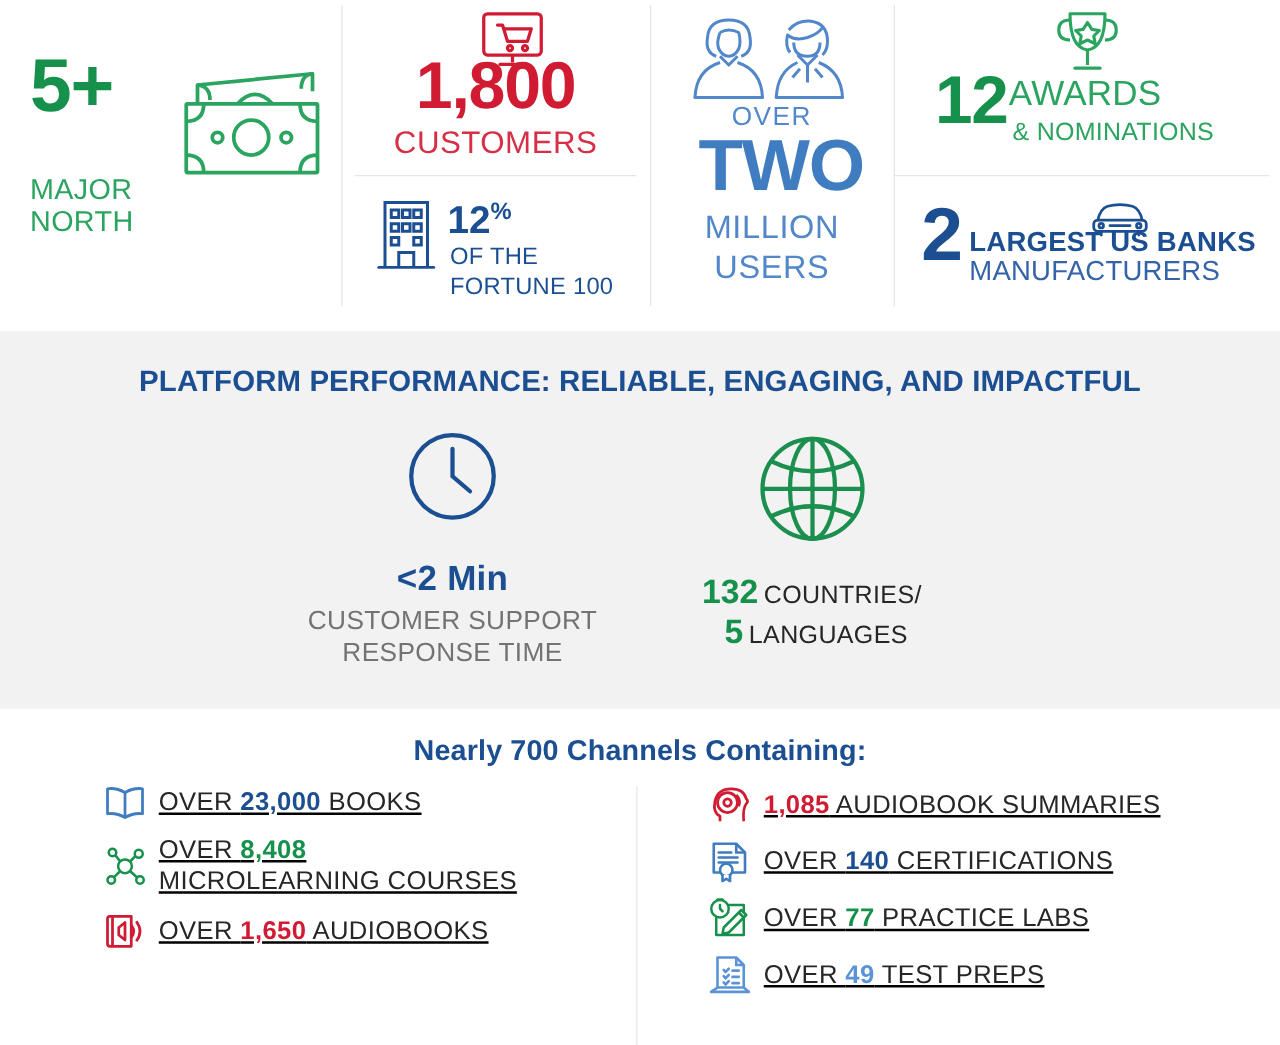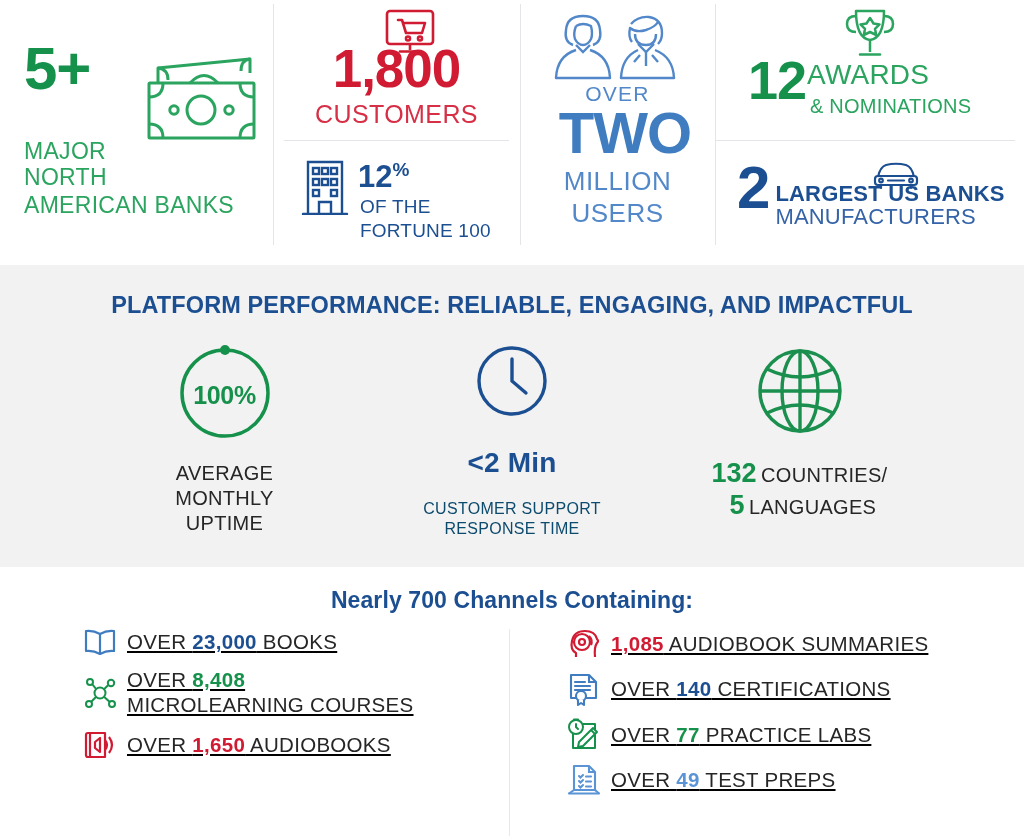"AMERICAN BANKS" div.banks-bottomline { html: <div>AMERICAN BANKS</div> -> none }
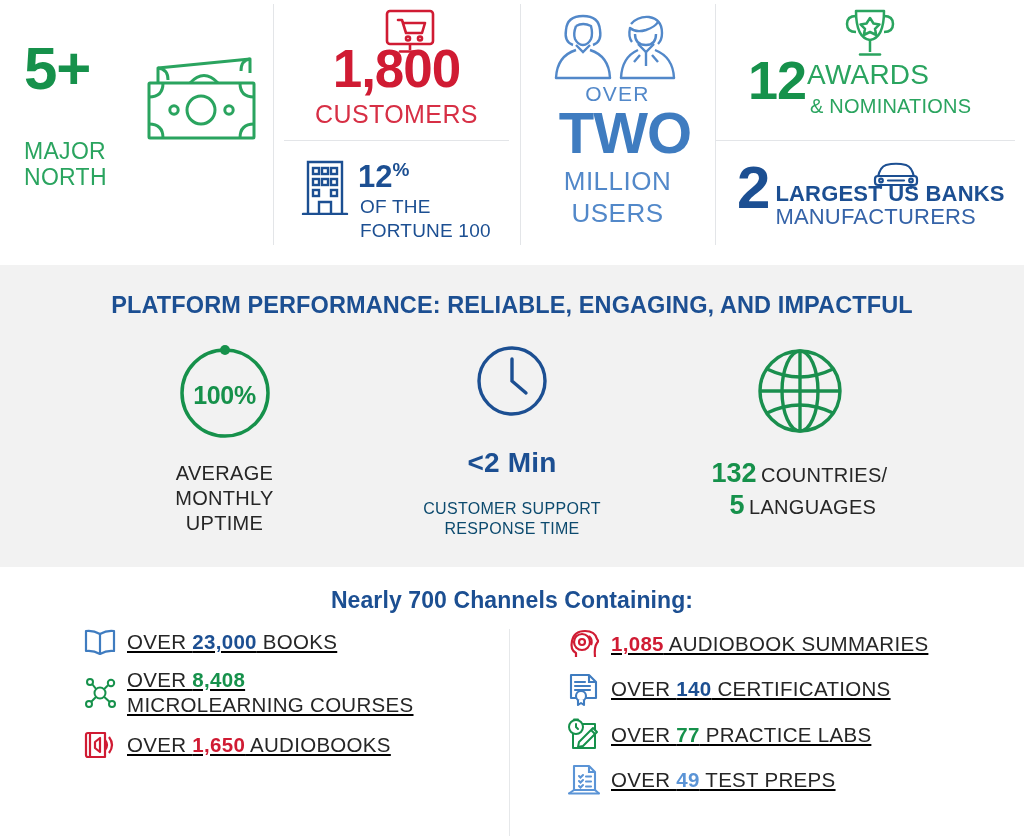"100%" div.mid-item { html: <div> <div> <span> <svg> <circle></circle> <circle></circle> </svg> </span> <div>100%</div> </div> <div> <div>AVERAGE</div> <div>MONTHLY</div> <div>UPTIME</div> </div> </div> -> none }
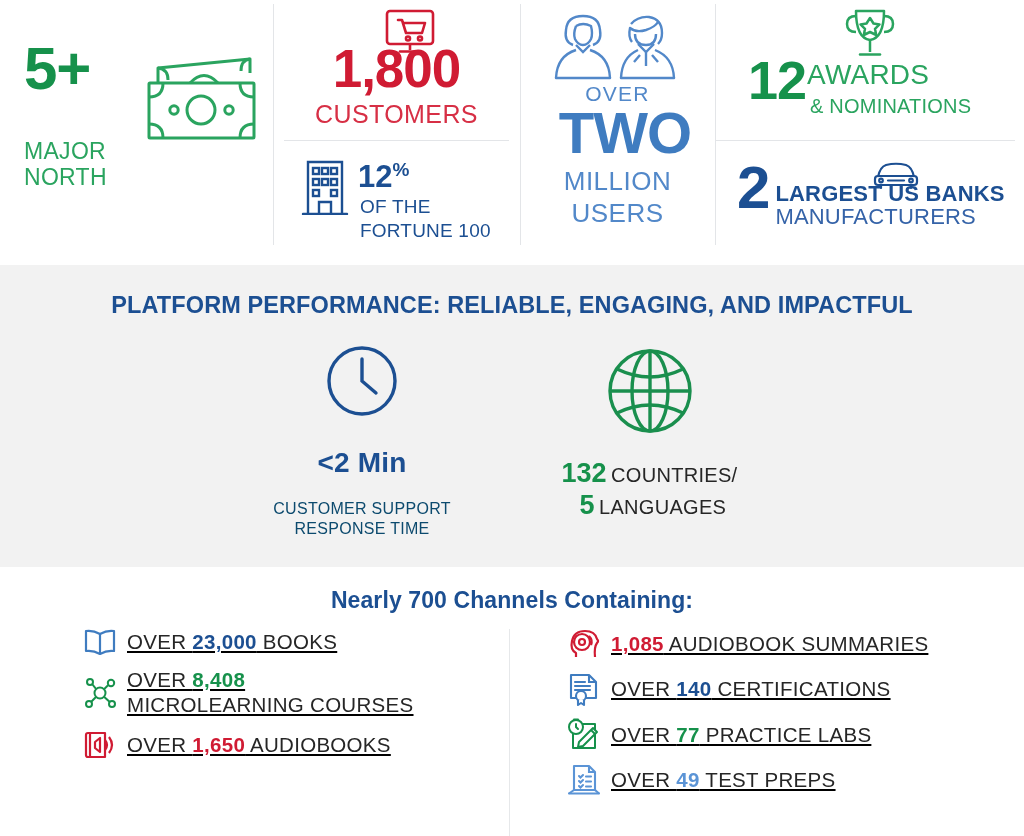"CUSTOMER SUPPORT" .support-label { color: #0c4a6e -> #737373; font-size: 16px -> 21px; margin-top: 20px -> 5px }
